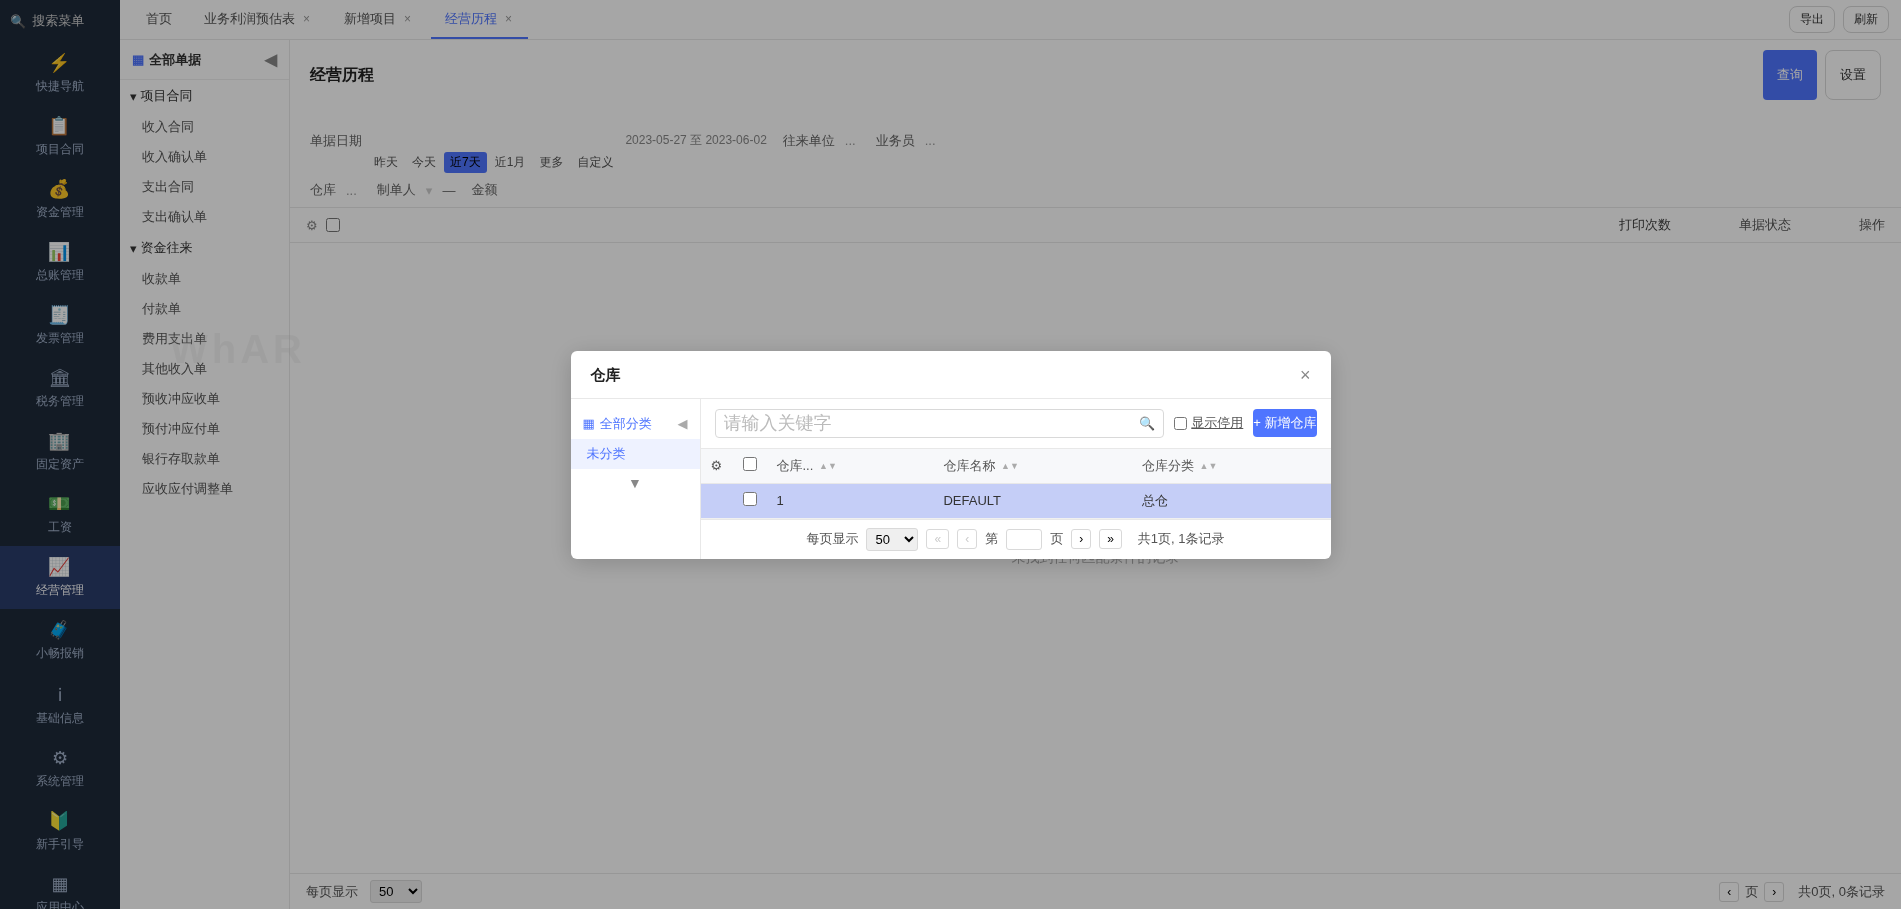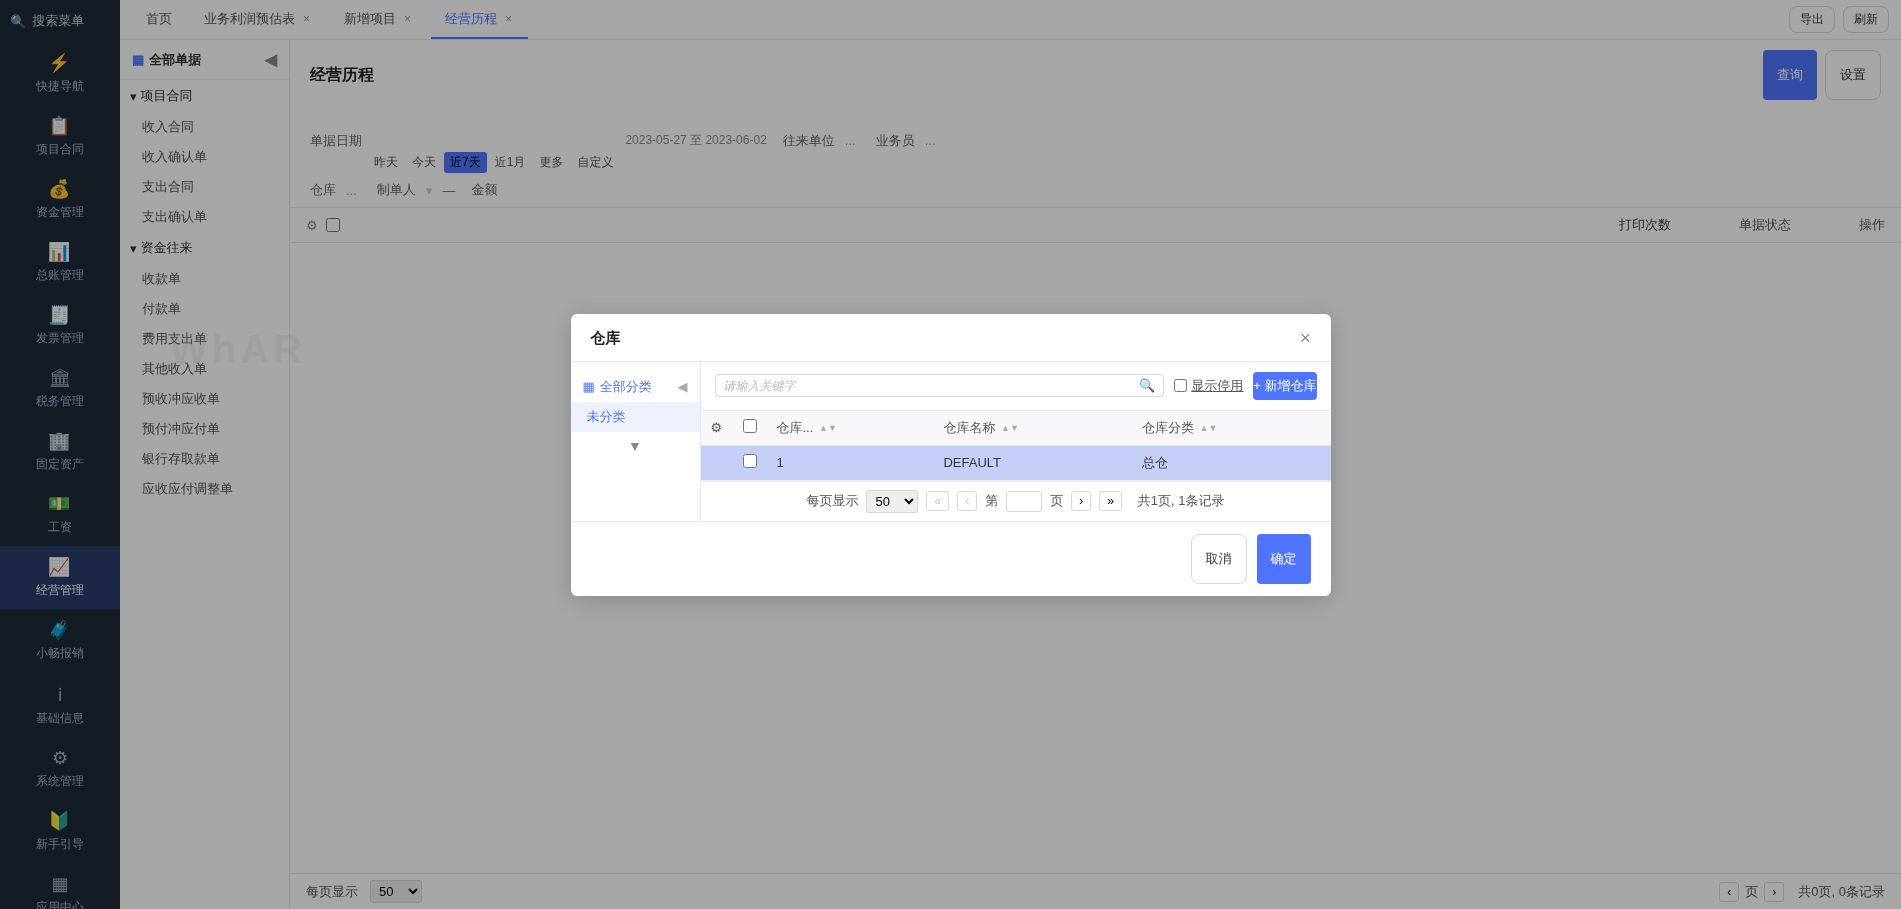"请输入关键字" .dialog-search-input { font-size: 12px -> 18px; font-style: italic -> none }
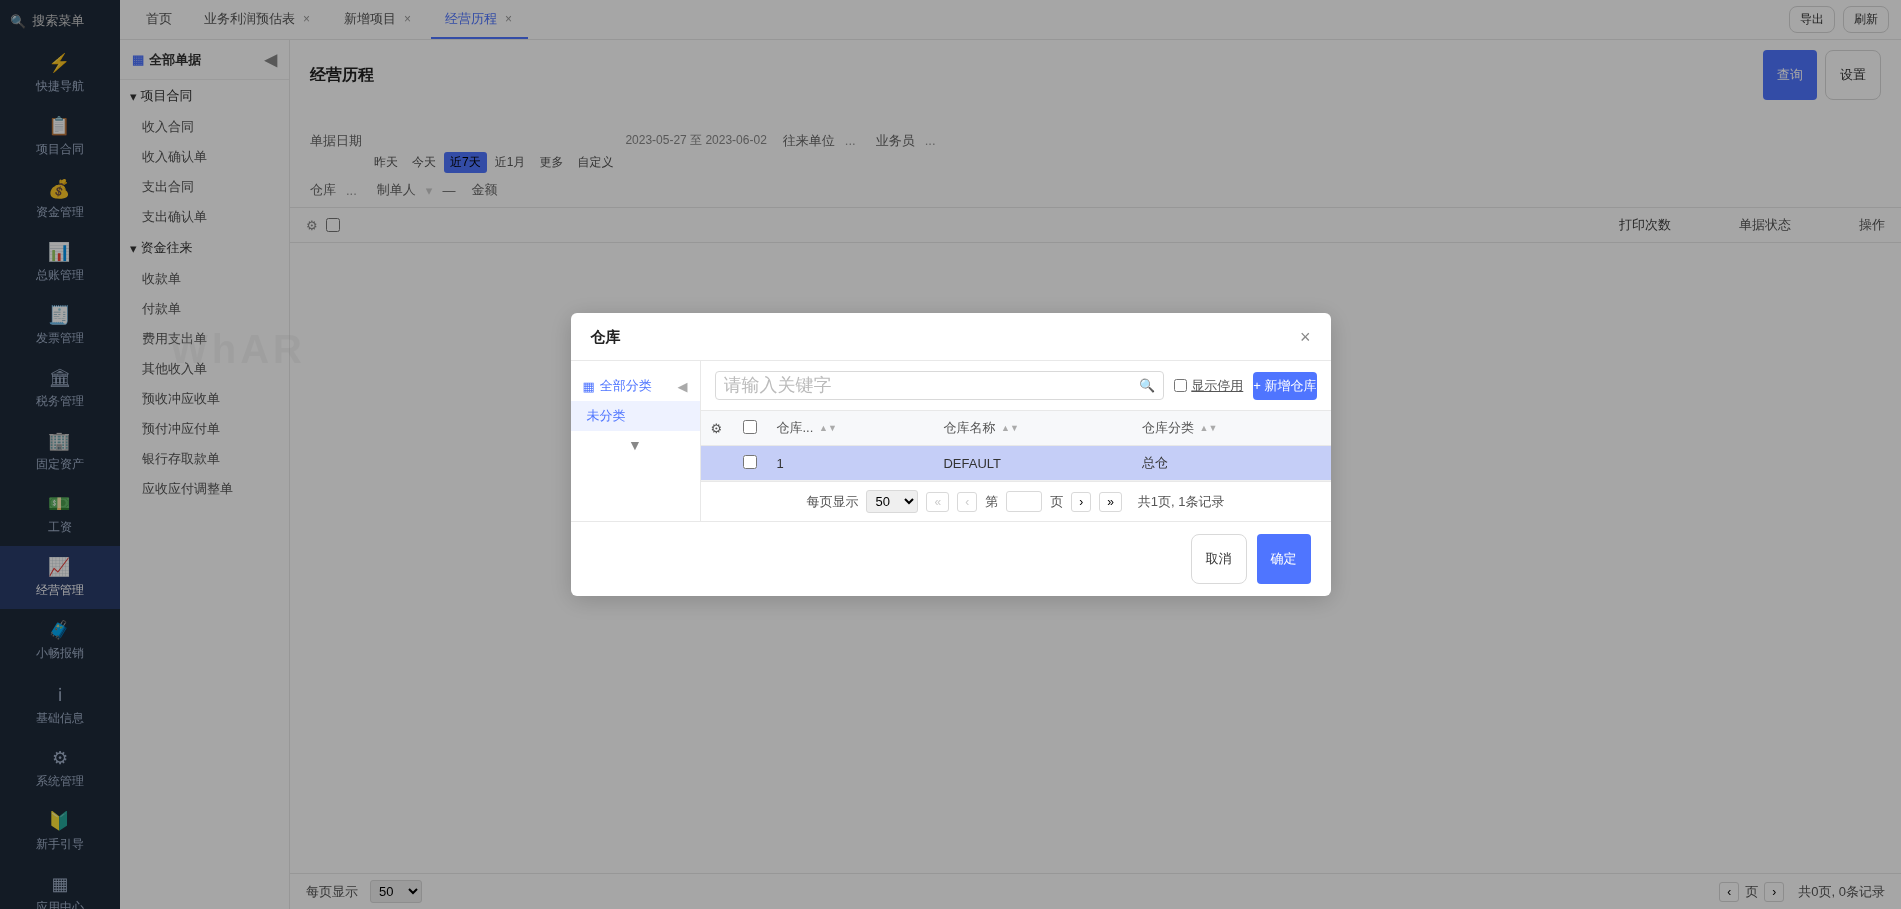"取消" div.dialog-footer { html: <div> <button>取消</button> <button>确定</button> </div> -> none }
